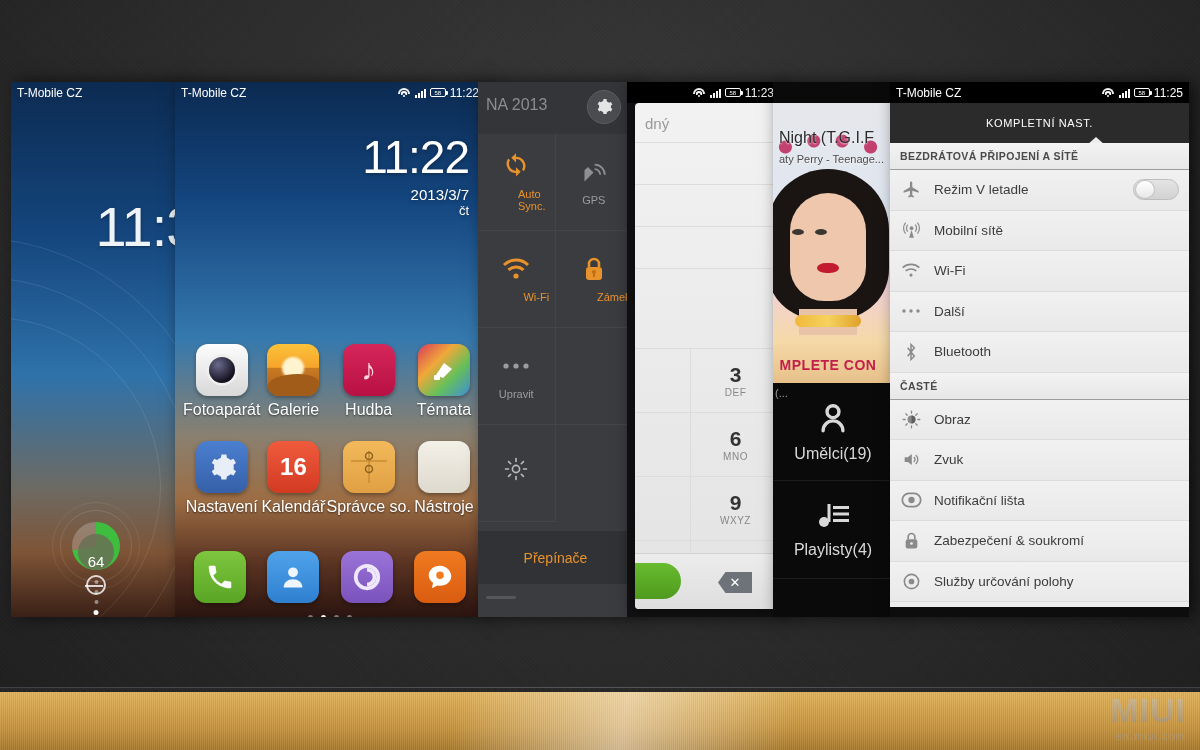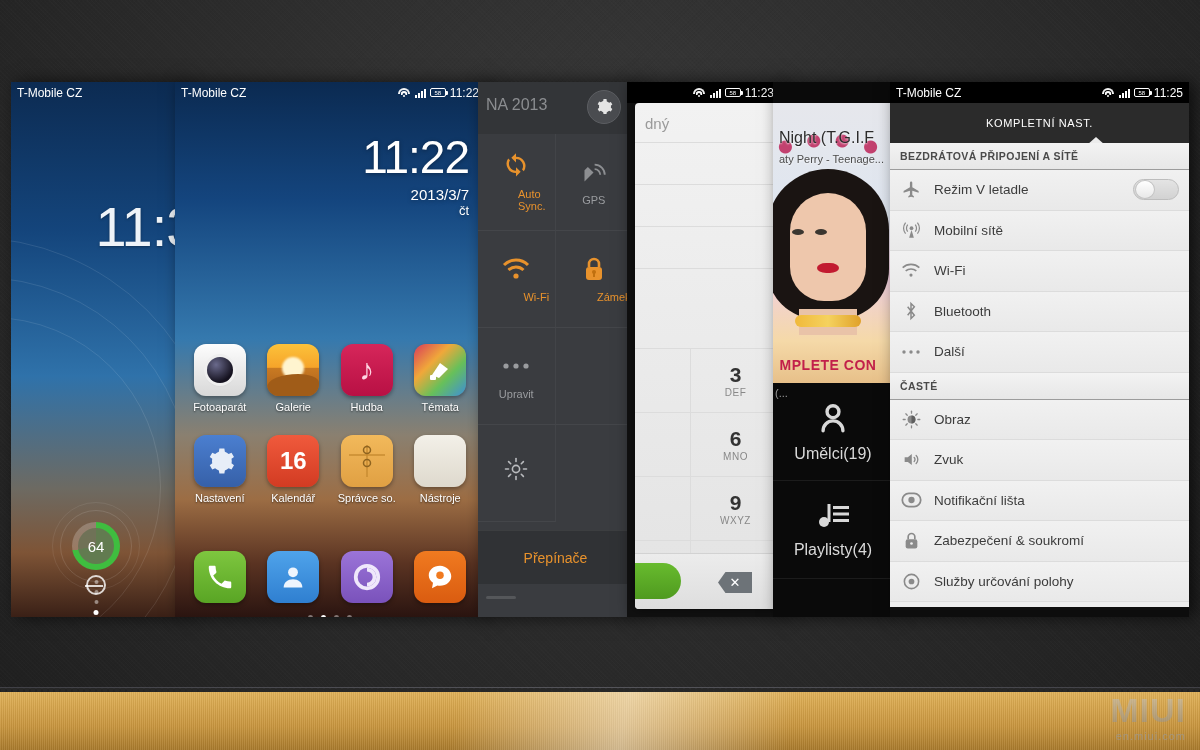"Bluetooth" div.set-row { order: before "Další" -> after "Další" }
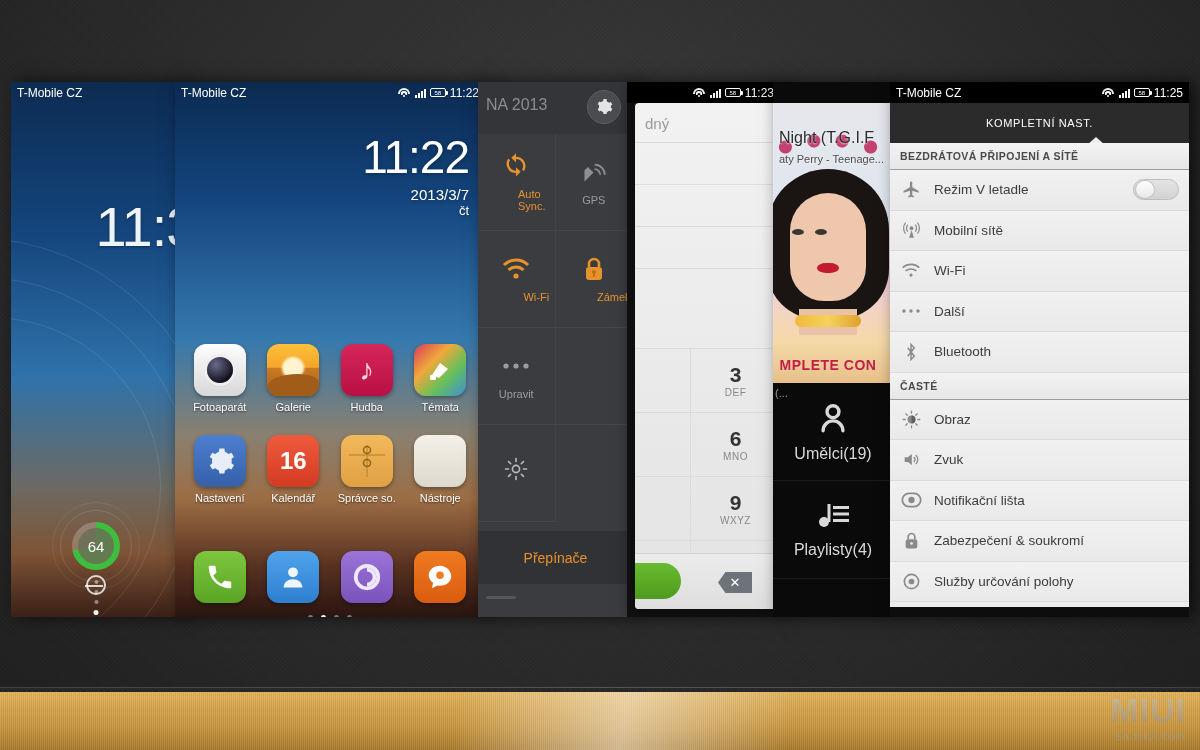"Fotoaparát" .applabel { font-size: 11px -> 16px }
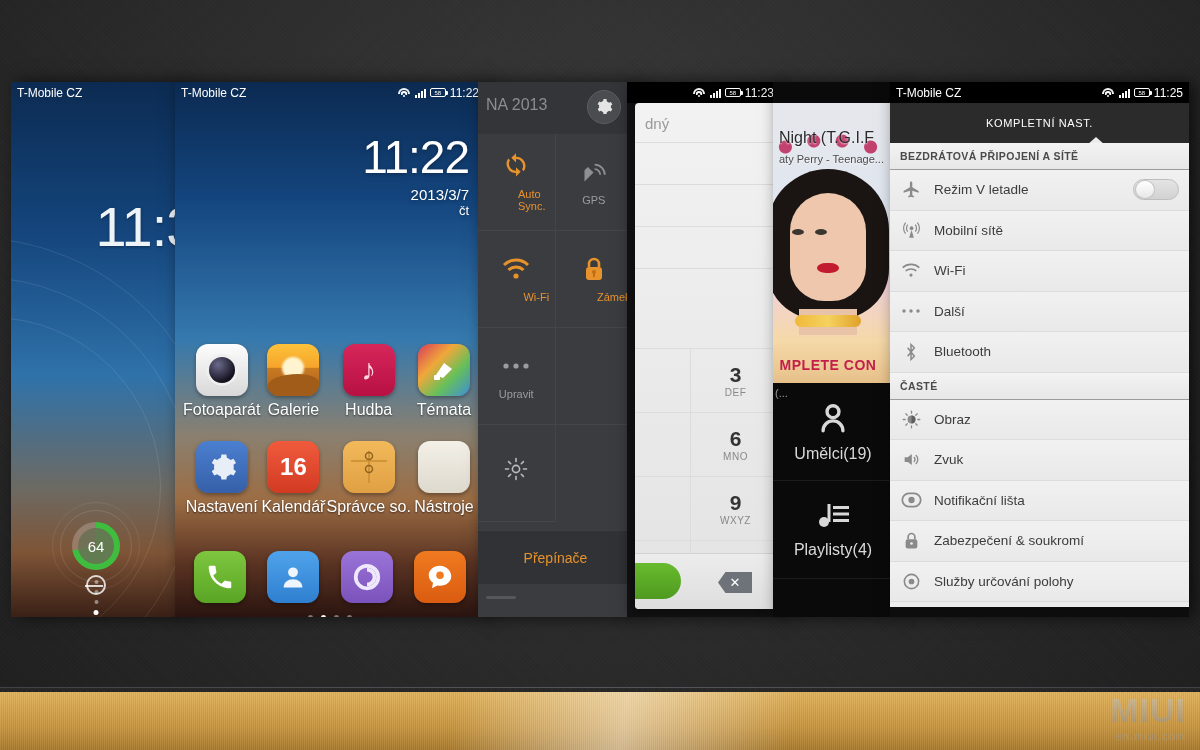"64" .battring { align-items: center -> flex-end }
